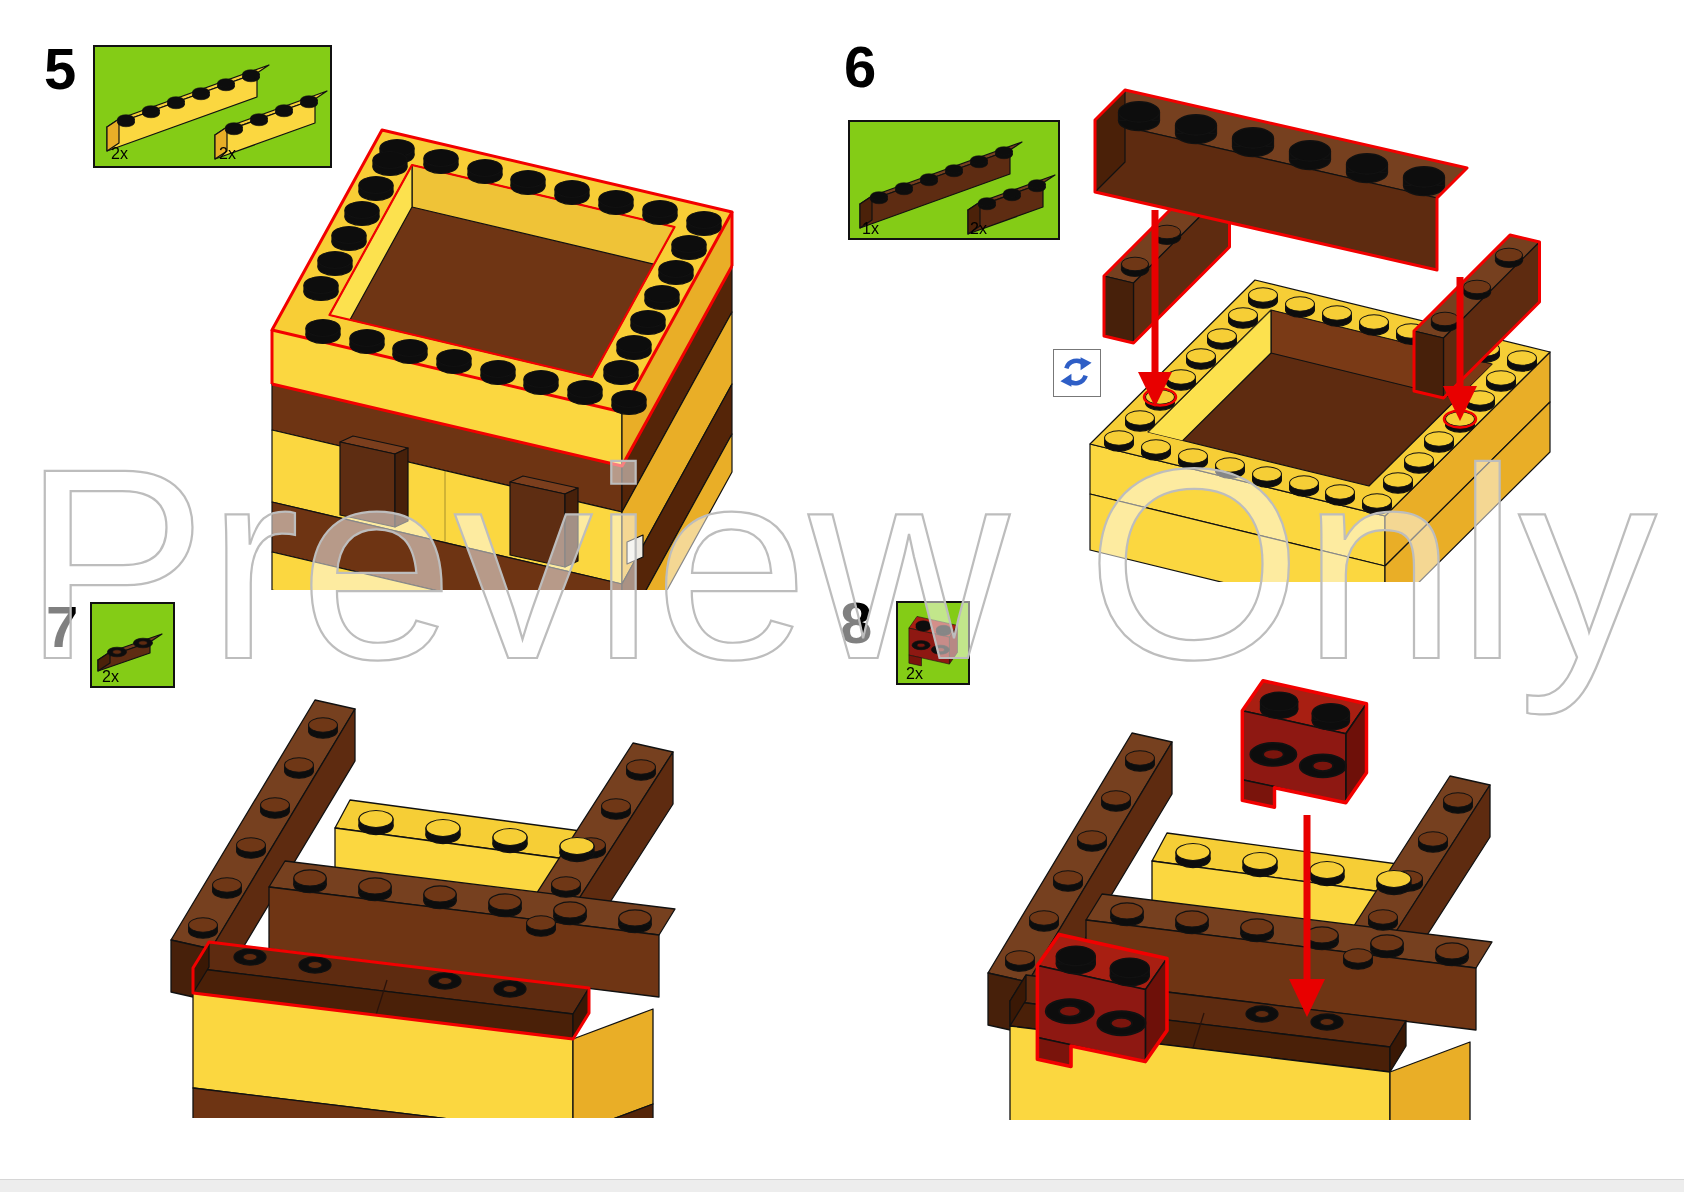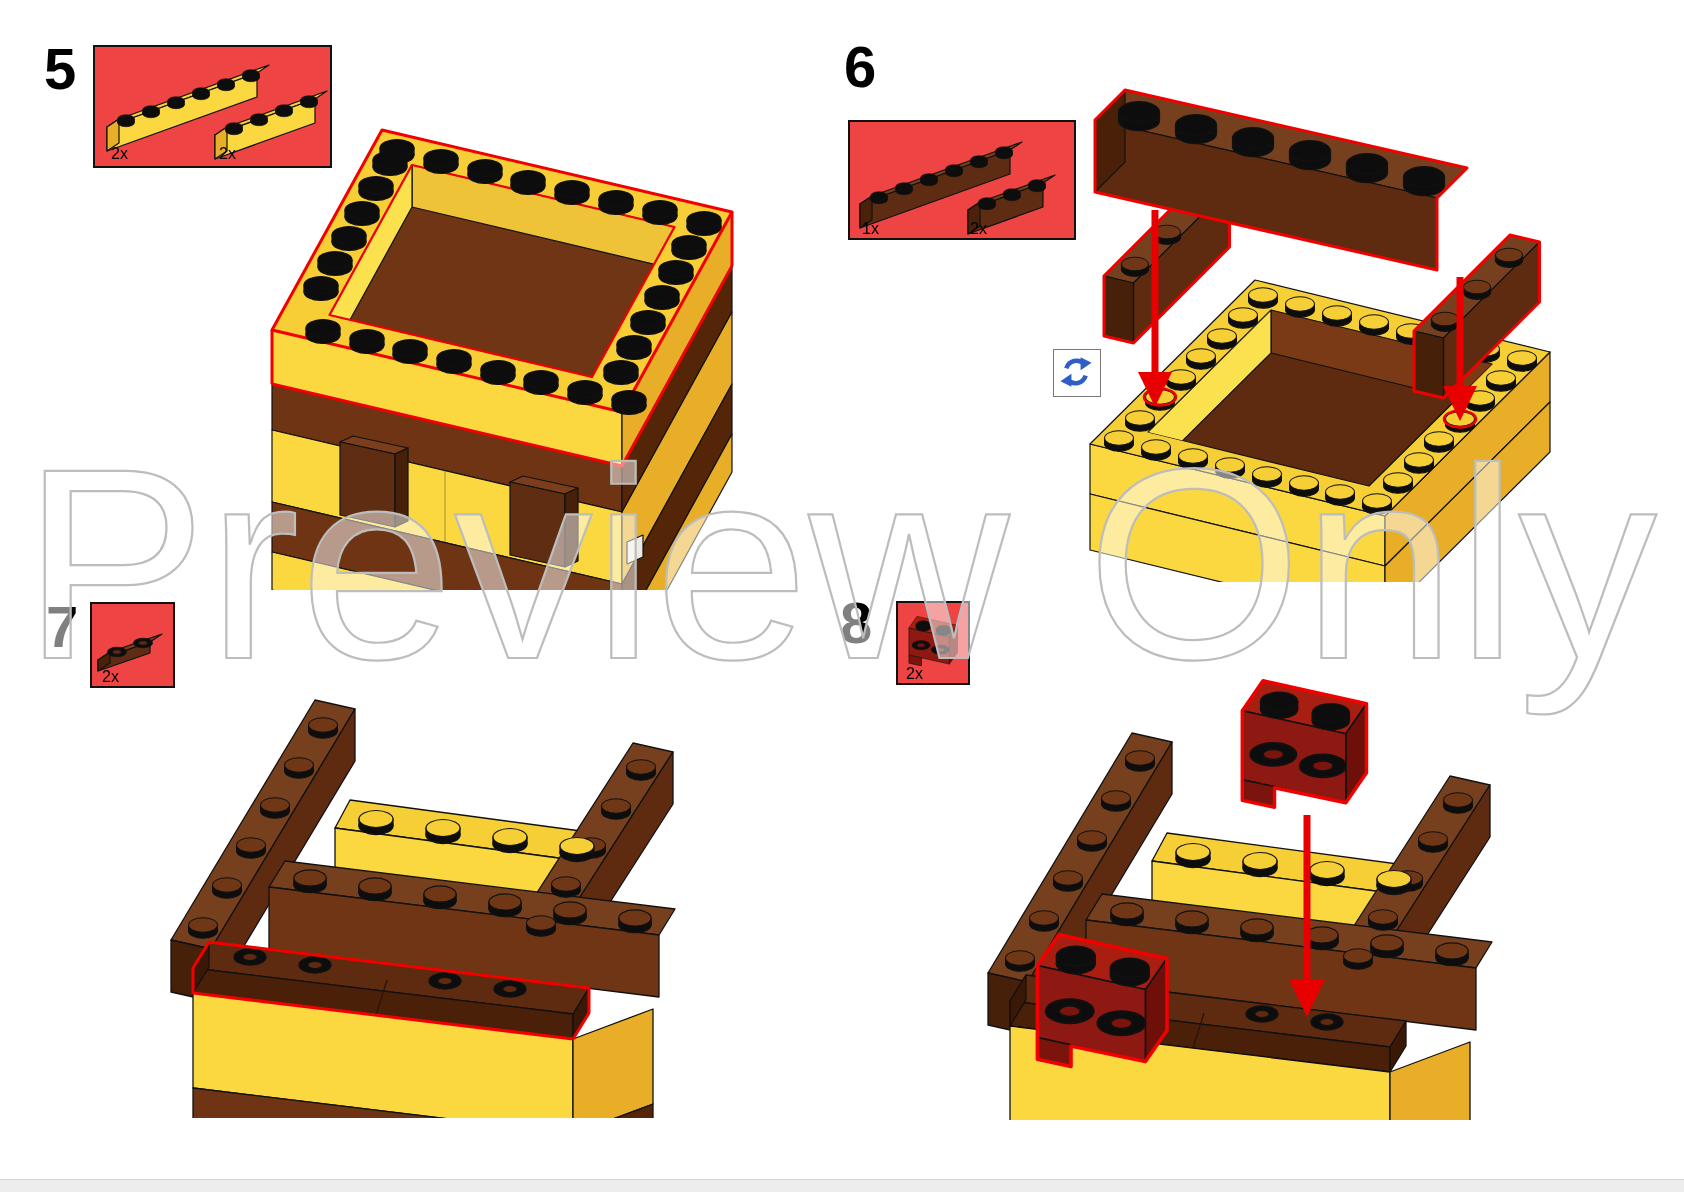"2x" .parts-box { background: #ef4444 -> #84cc16 }
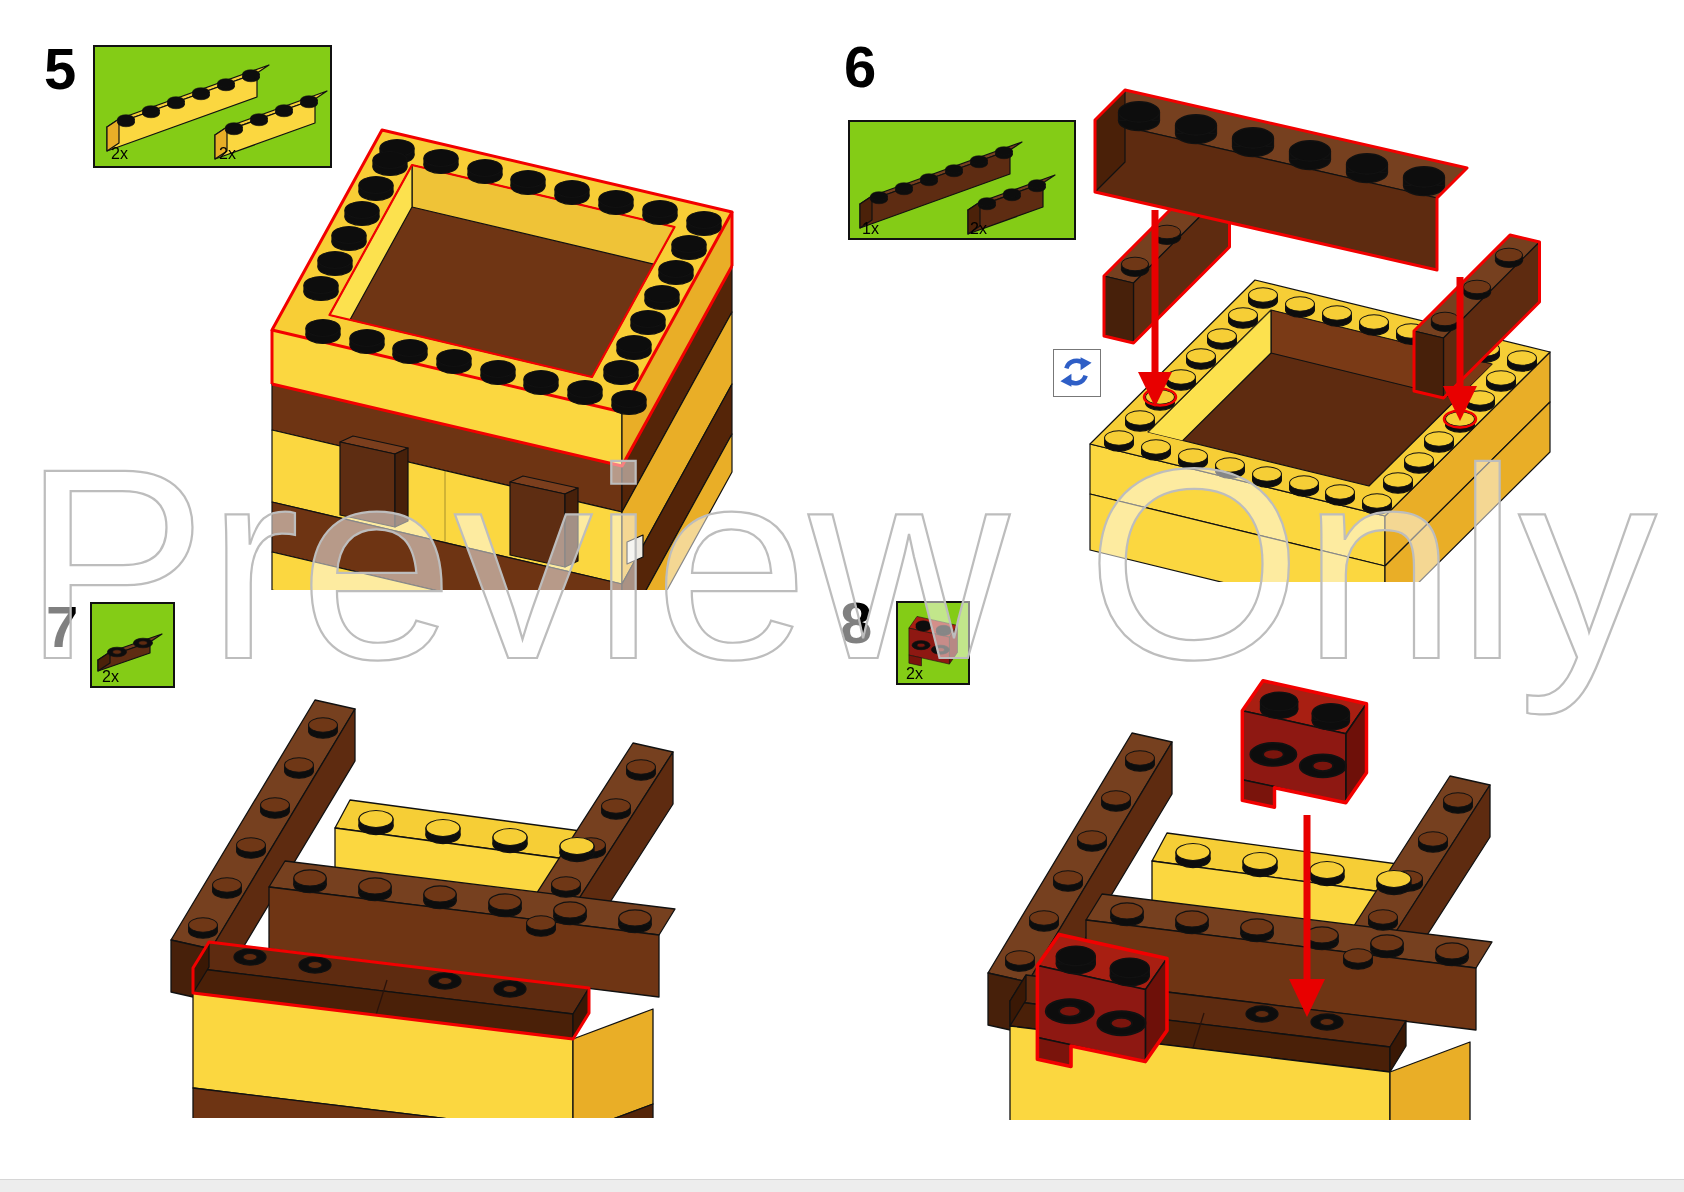"1x" div.parts-box { width: 228px -> 212px }
